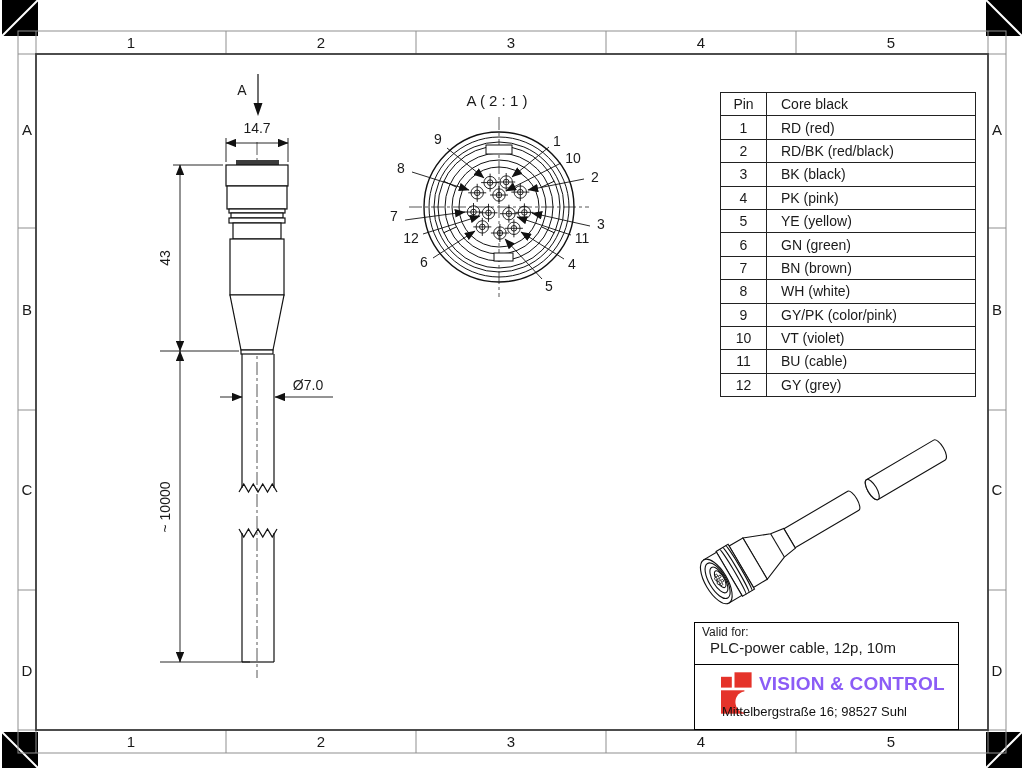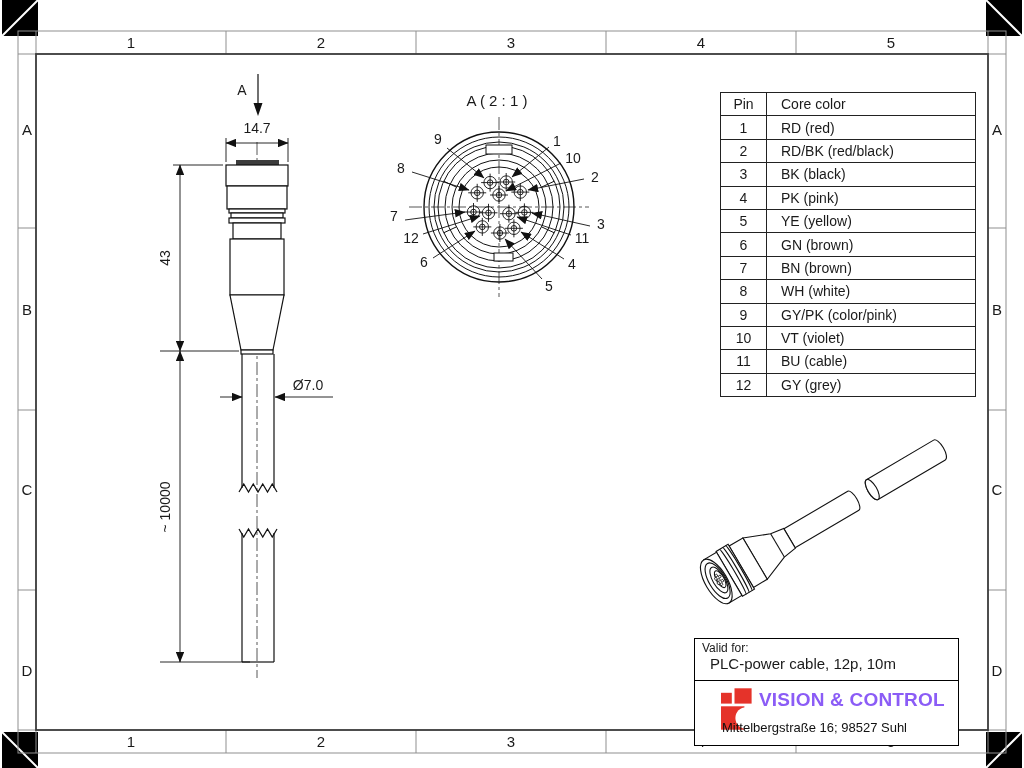"Core color" td.c2 { text: color -> black }
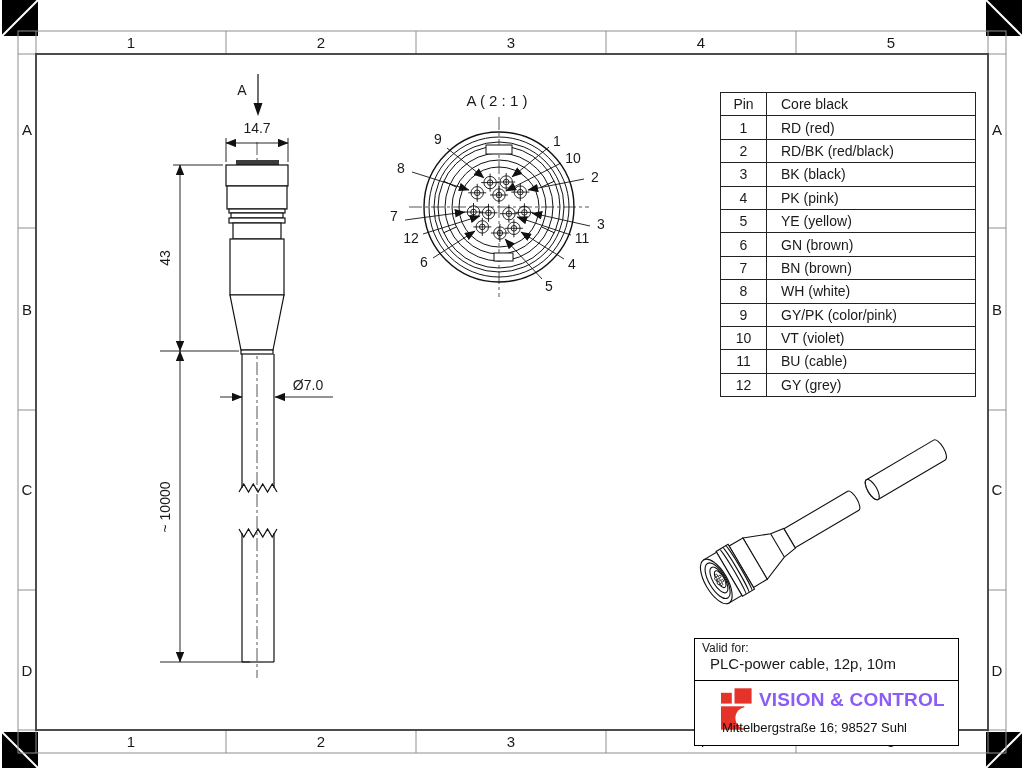"GN (brown)" td.c2 { text: brown -> green }
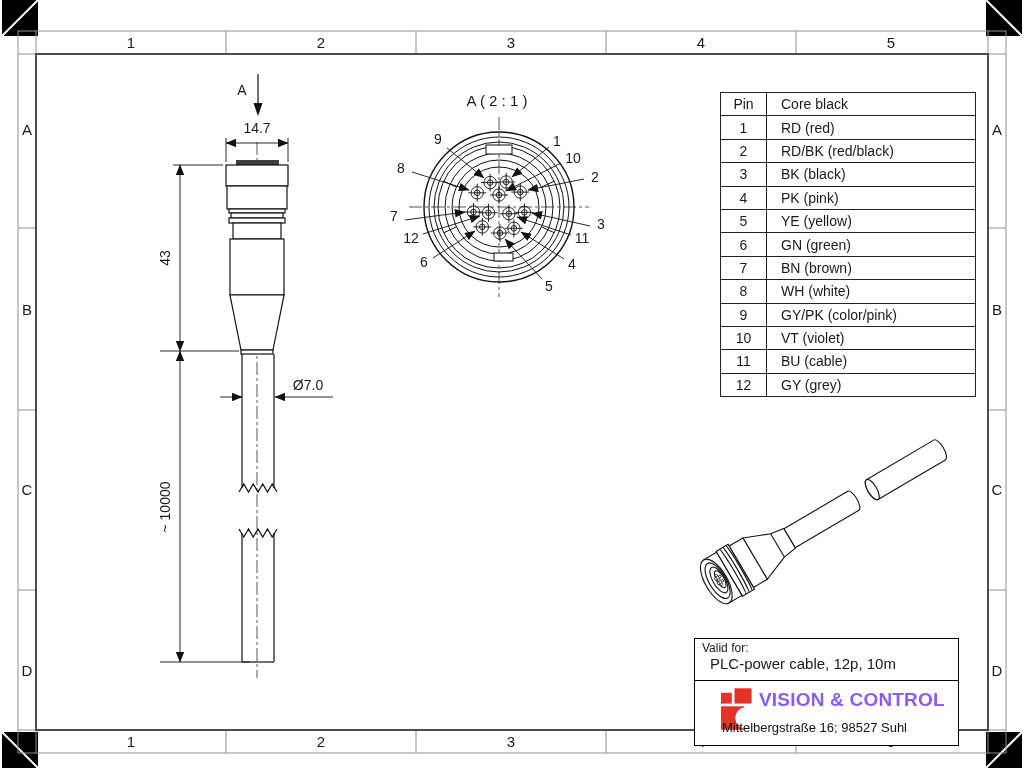"Valid for:" .title-block { margin-top: 16px -> none }
